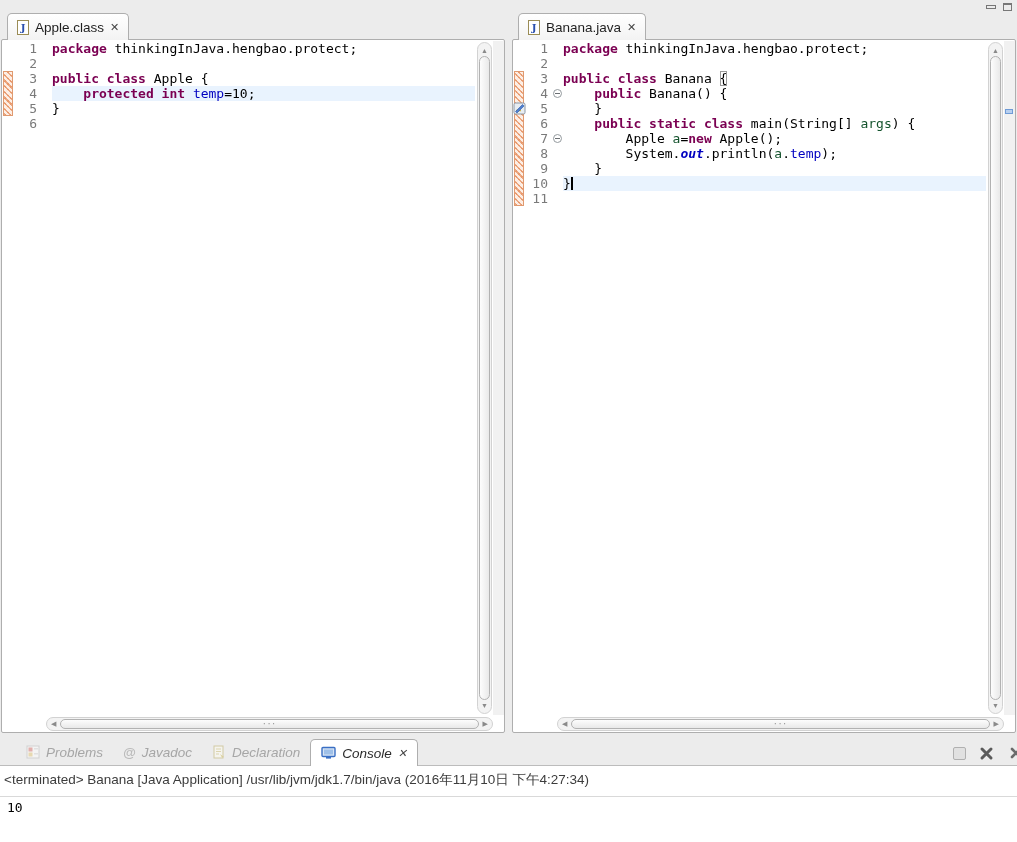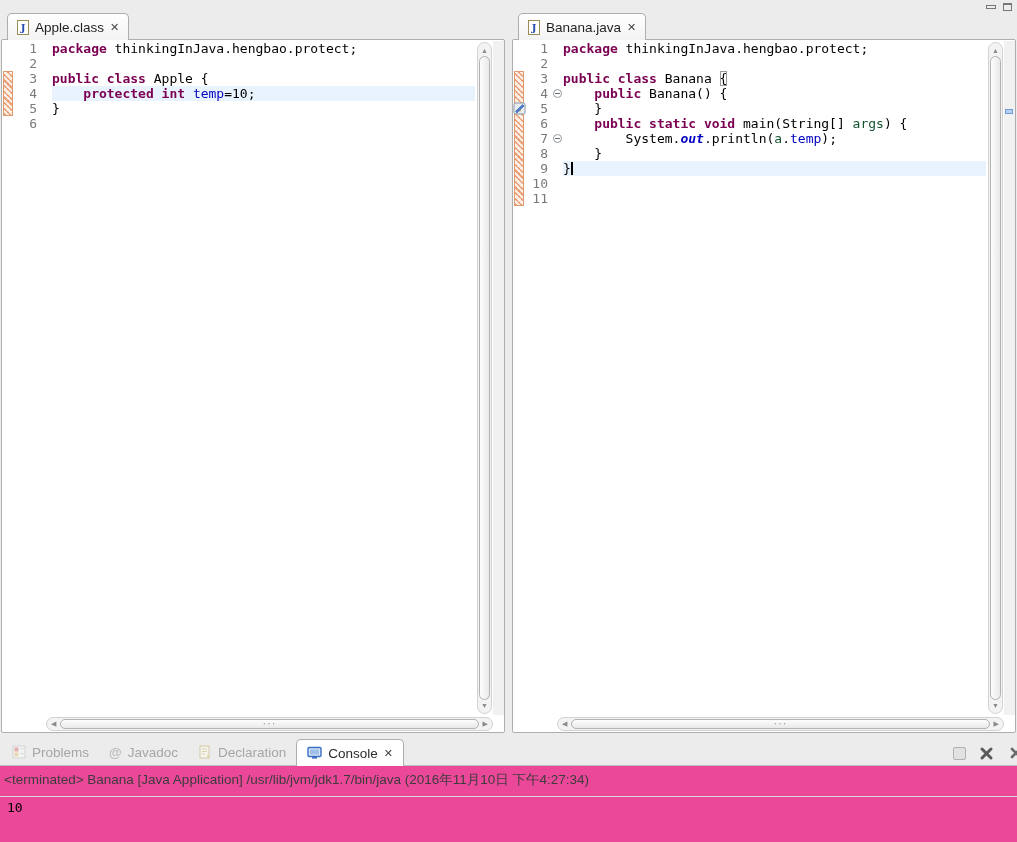"public static void" span.kw { text: void -> class }
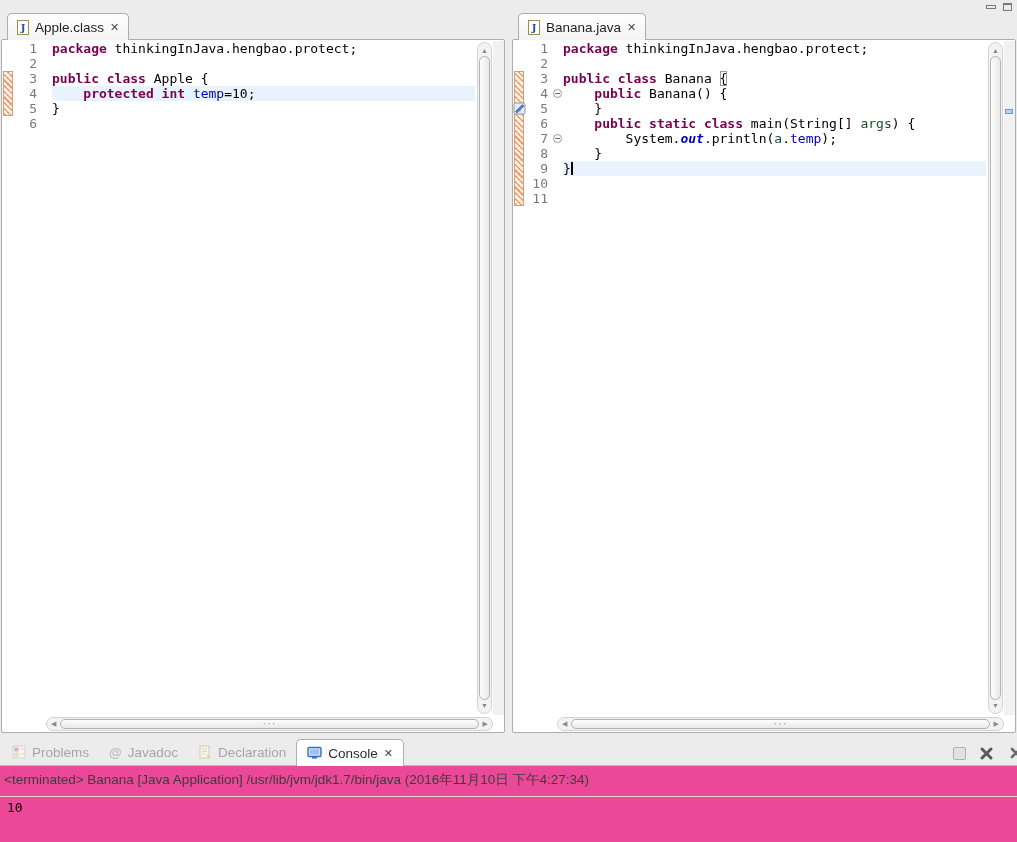"Apple a=new Apple();" div.row { html: none -> <div><span> Apple </span><span>a</span><span>=</span><span>new</span><span> Apple();</span></div> }
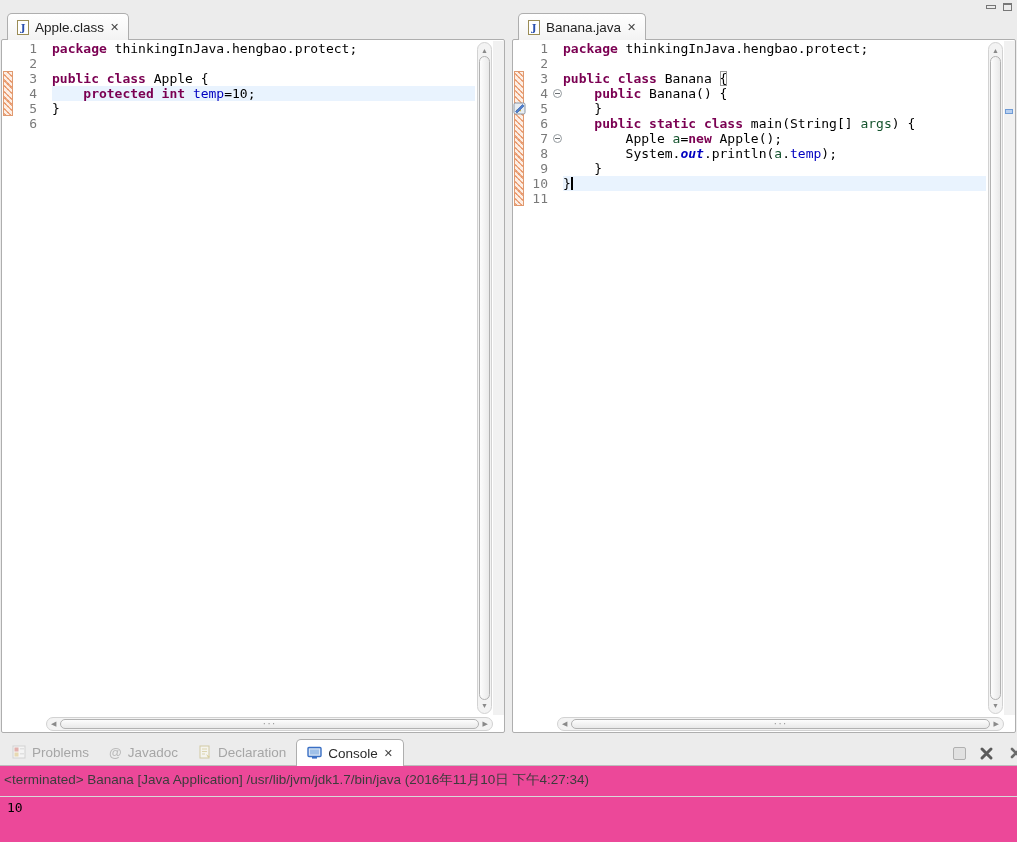"Problems" .bottom-tabs { font-style: none -> italic; left: 2px -> 16px }
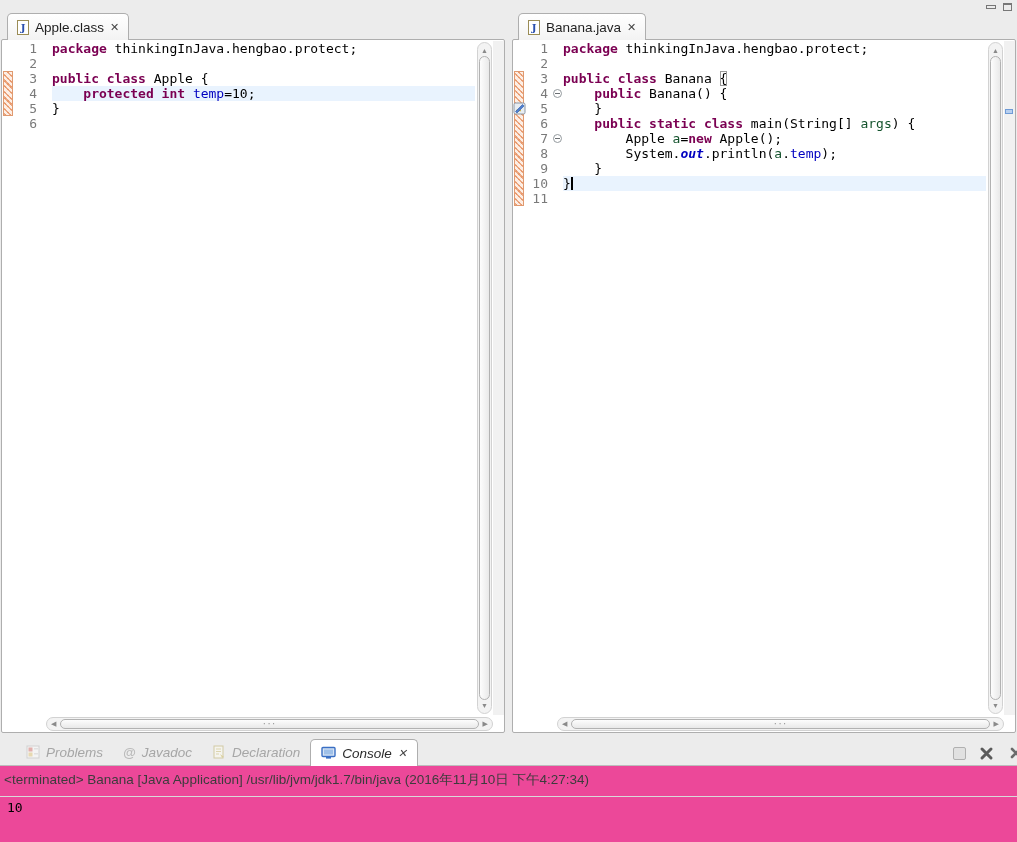"<terminated> Banana [Java Application]" .bottom-content { background: #ec4899 -> #ffffff }
